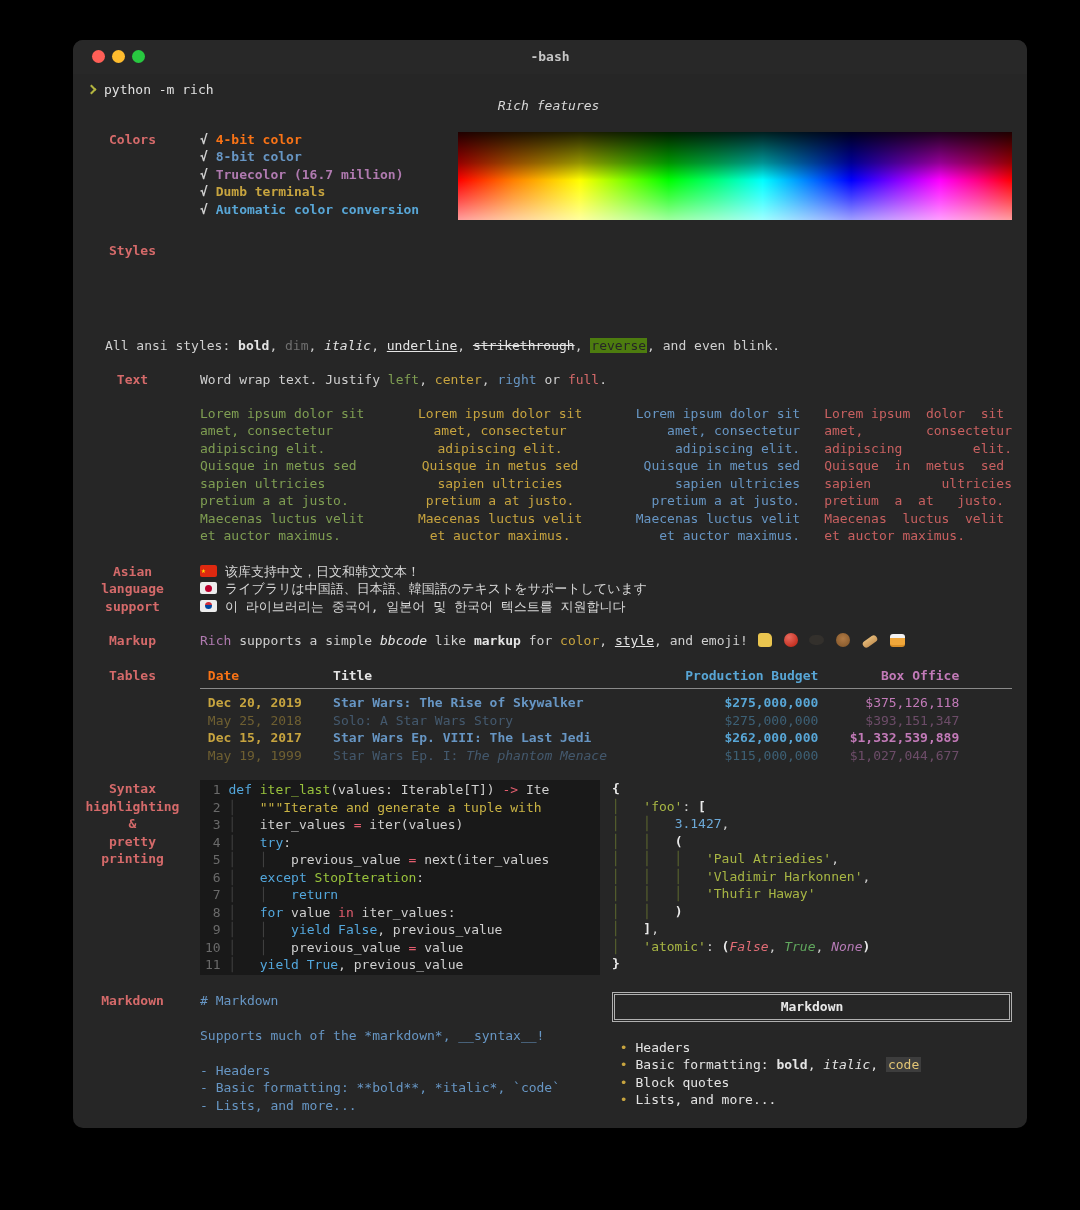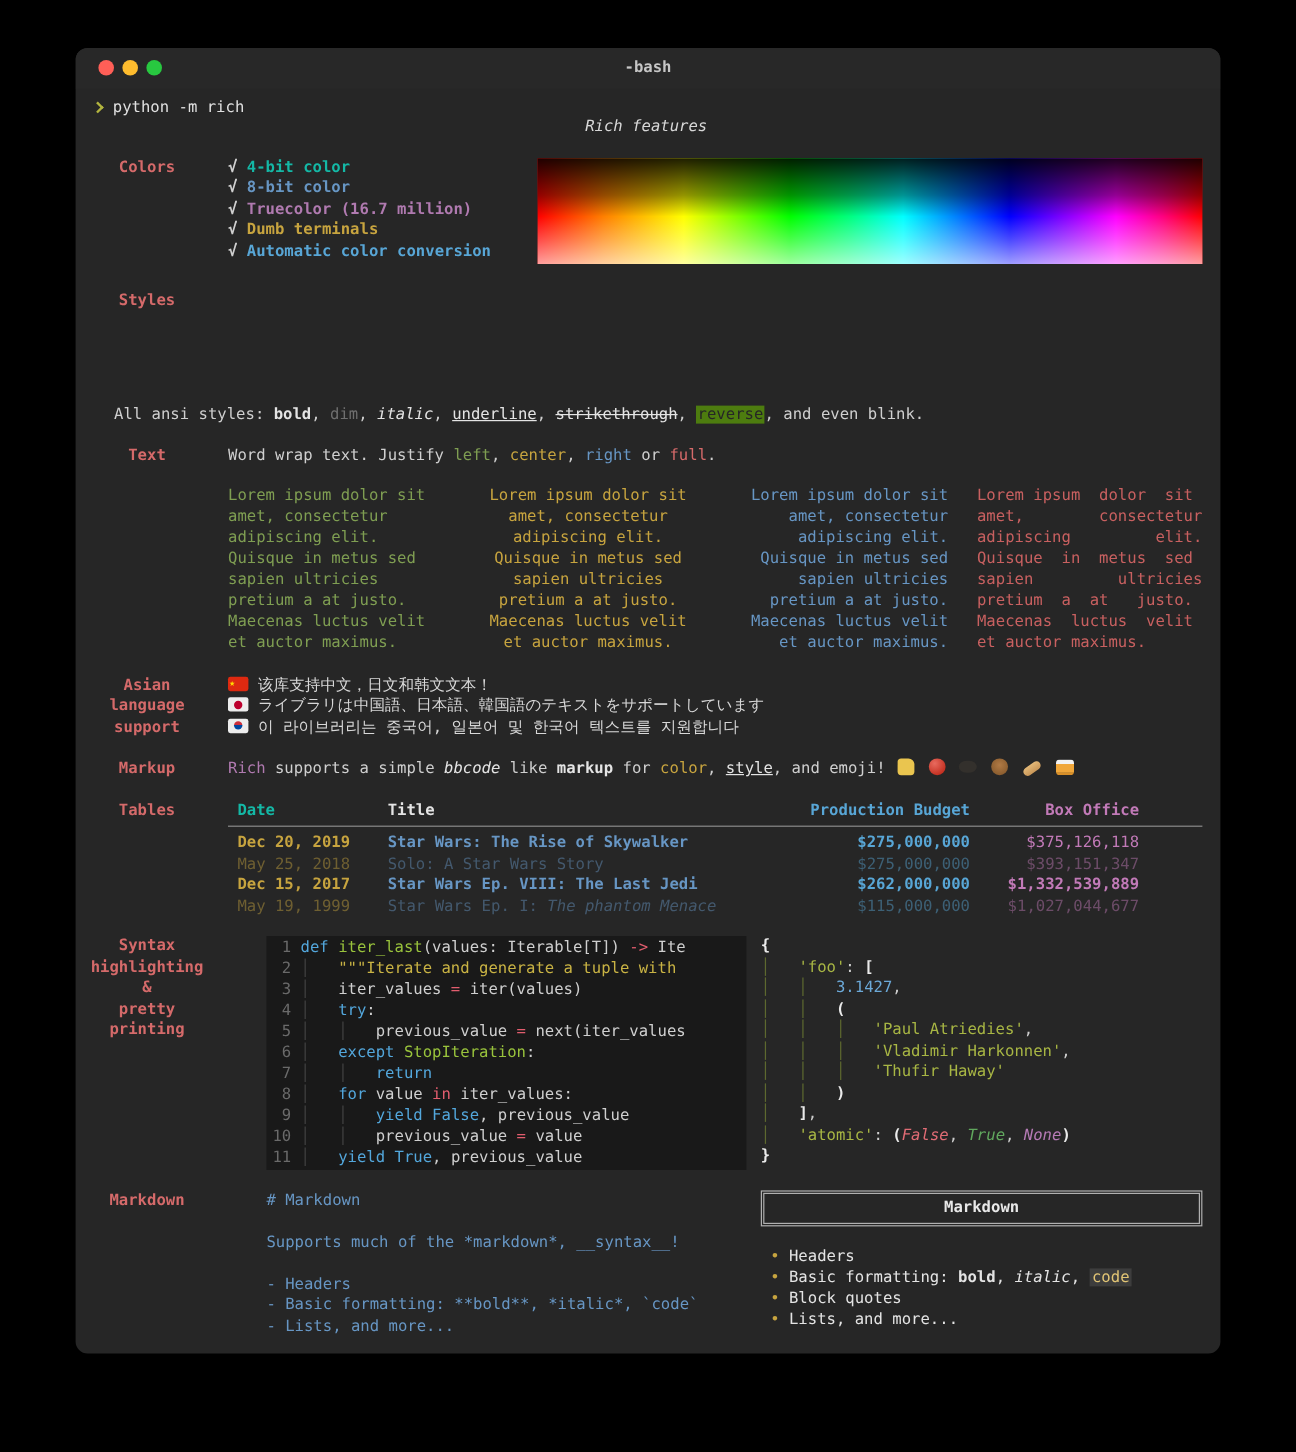"-bash" .window { left: 63px -> 73px }
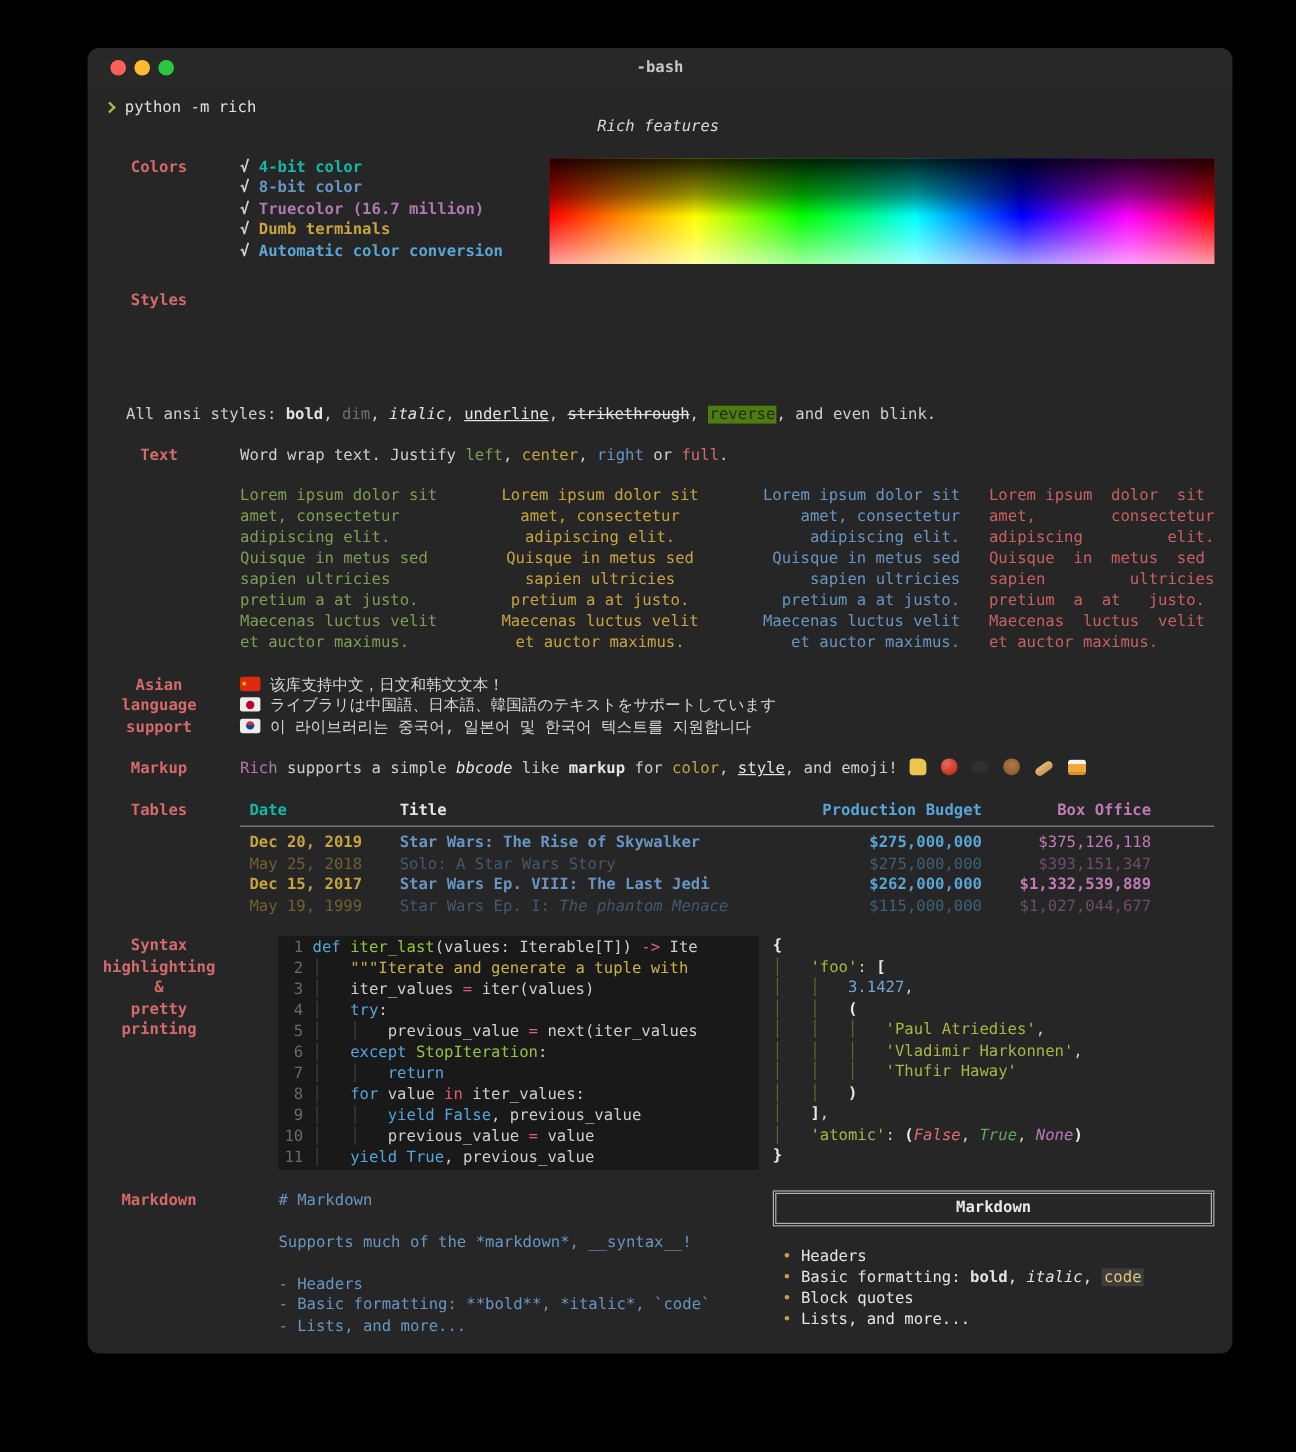"4-bit color" .s-ylwgrn { color: #14b8a6 -> #f97316 }
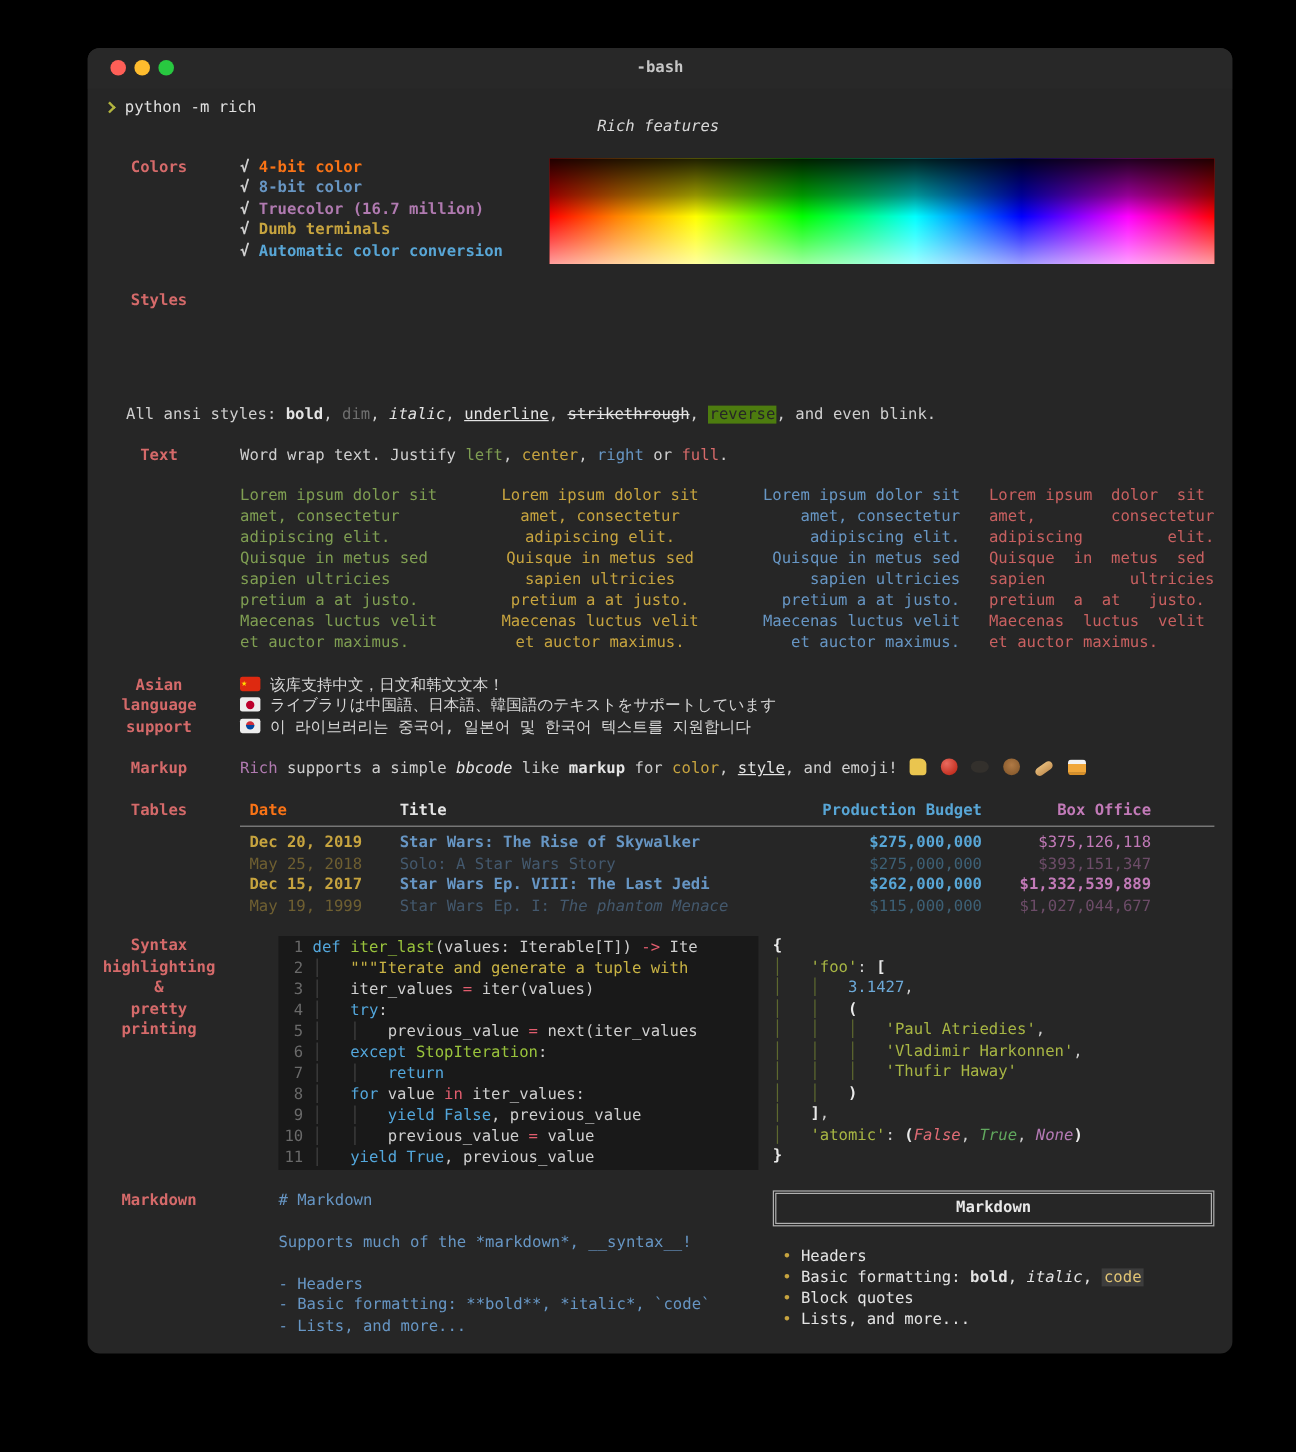"1 def iter_last(values: Iterable[T]) ->" .split { margin-left: 32px -> none }
